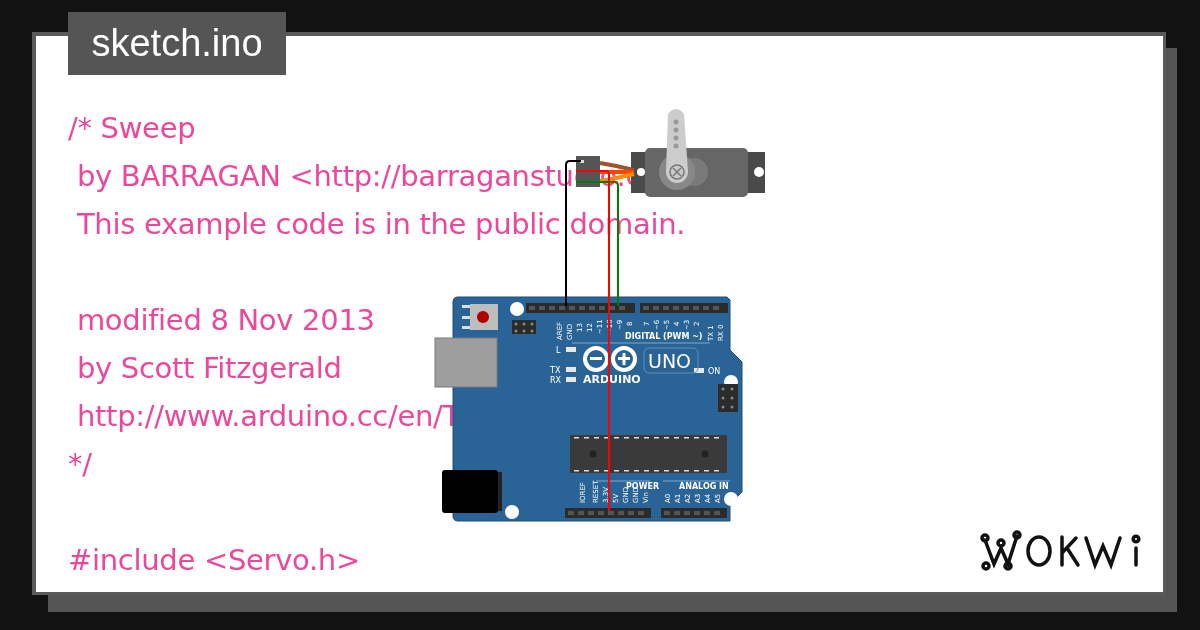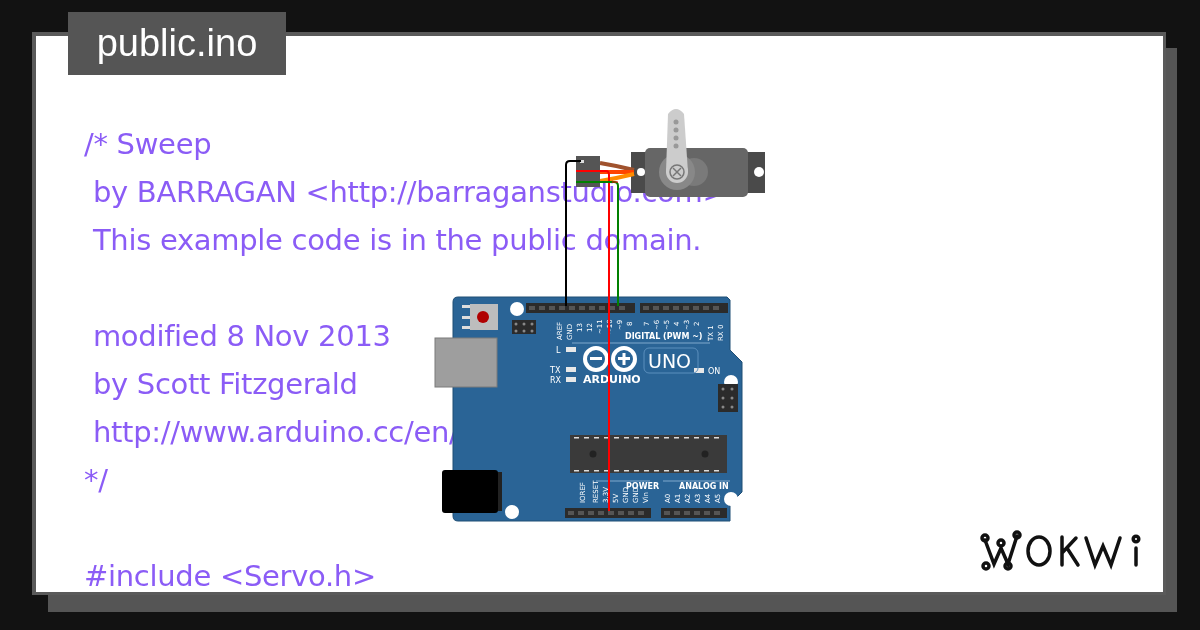"public.ino" div.title-tab { text: public.ino -> sketch.ino }
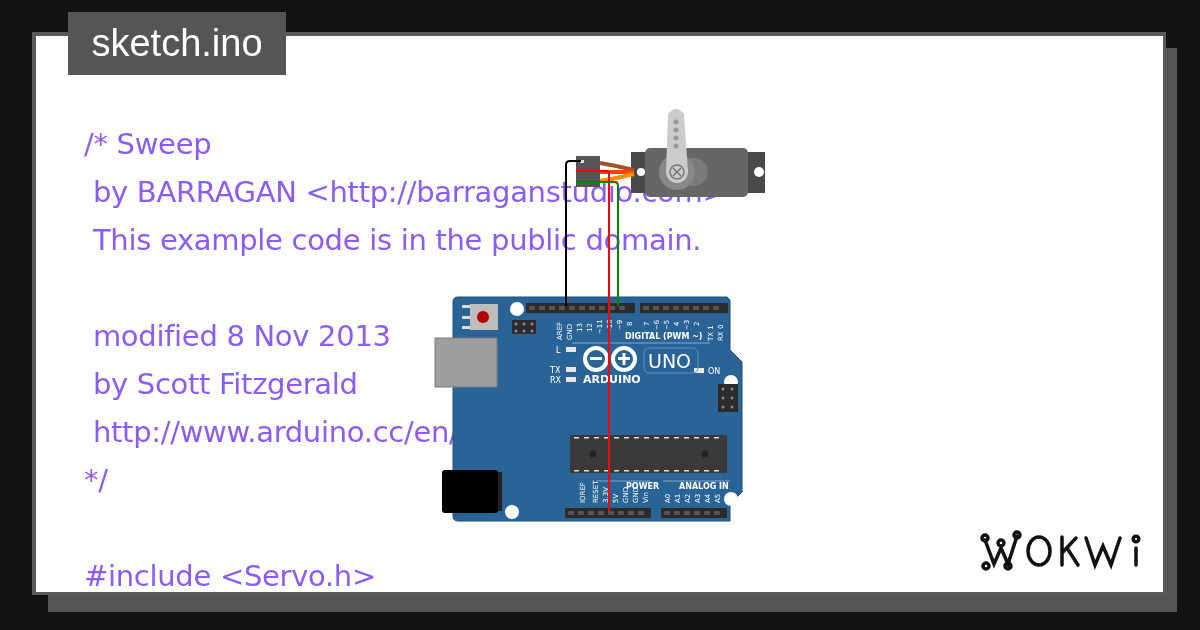"/* Sweep" .code { color: #8b5cf6 -> #ec4899; margin: 16px -> 0 }
